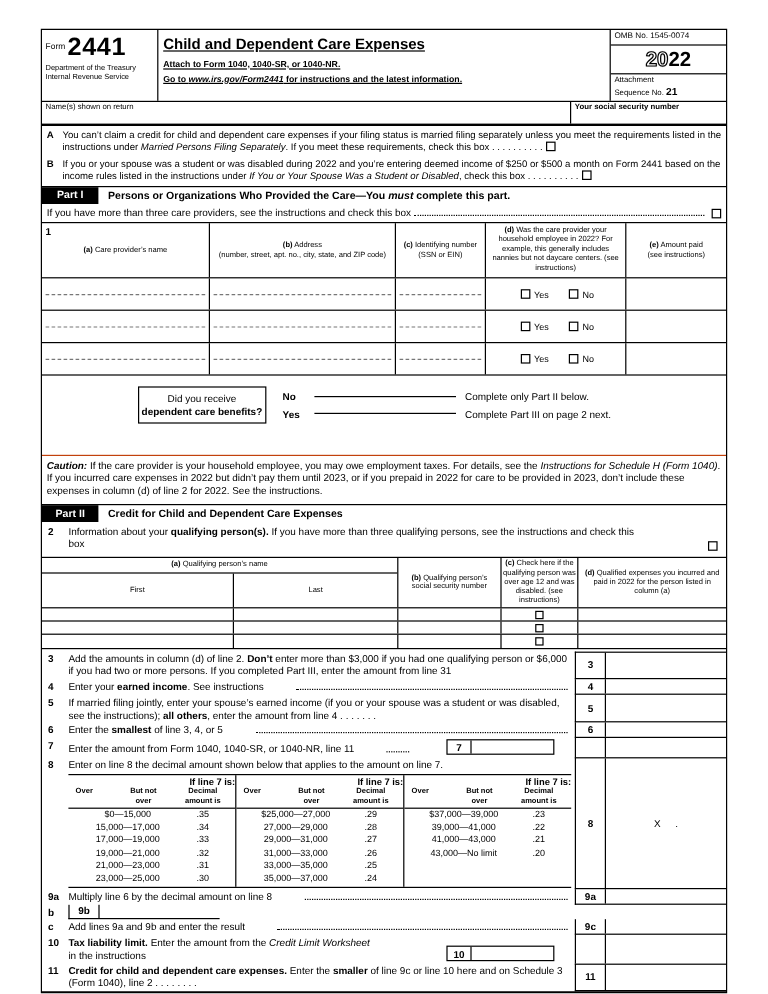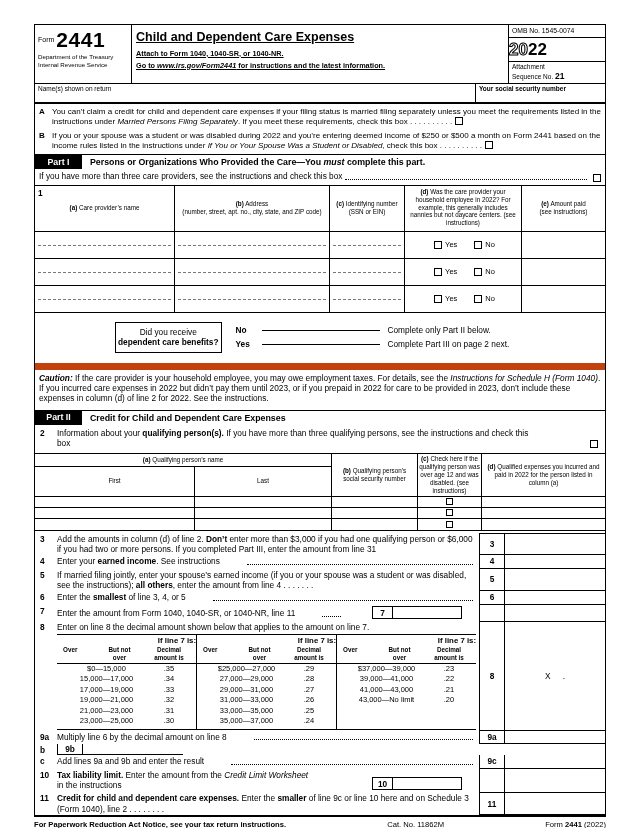"2022" .year { text-align: none -> center }
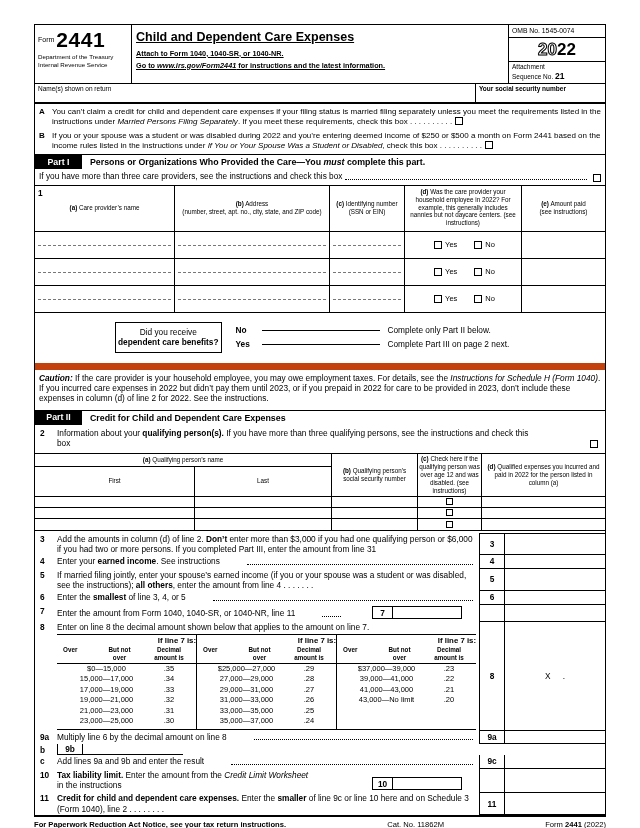"Caution: If the care provider" .caution { border-top: 7px solid #c2410c -> 1px solid #c2410c; margin-top: 3px -> 19px }
